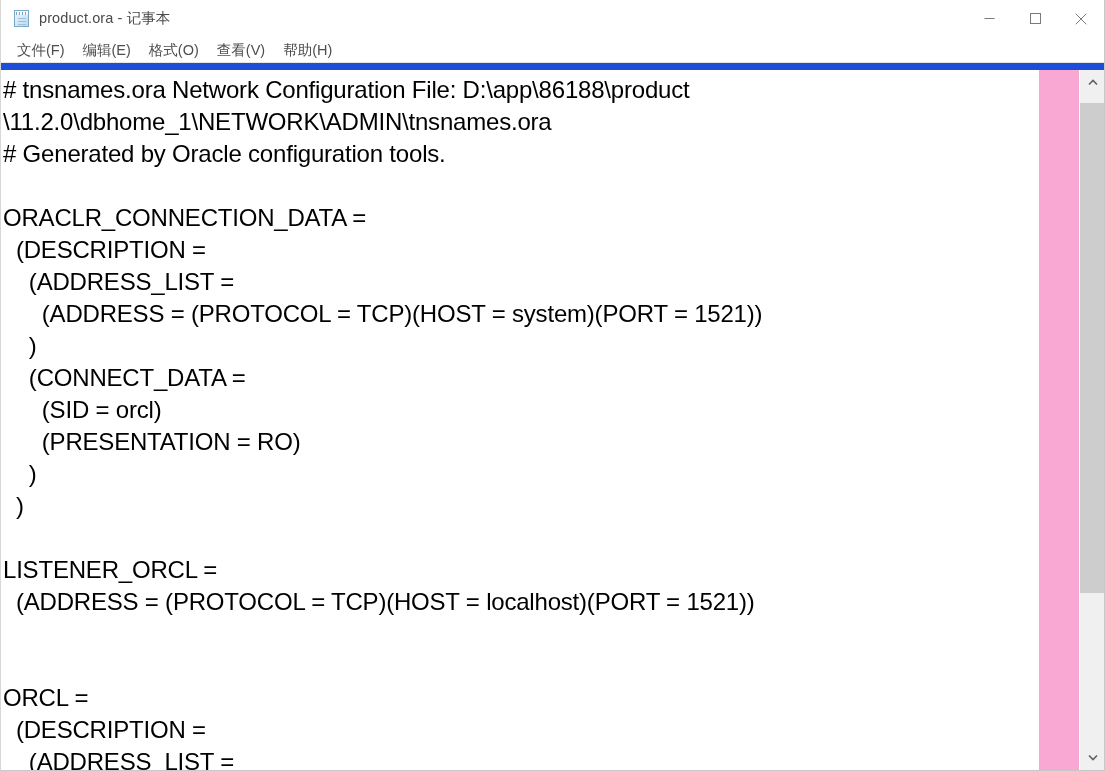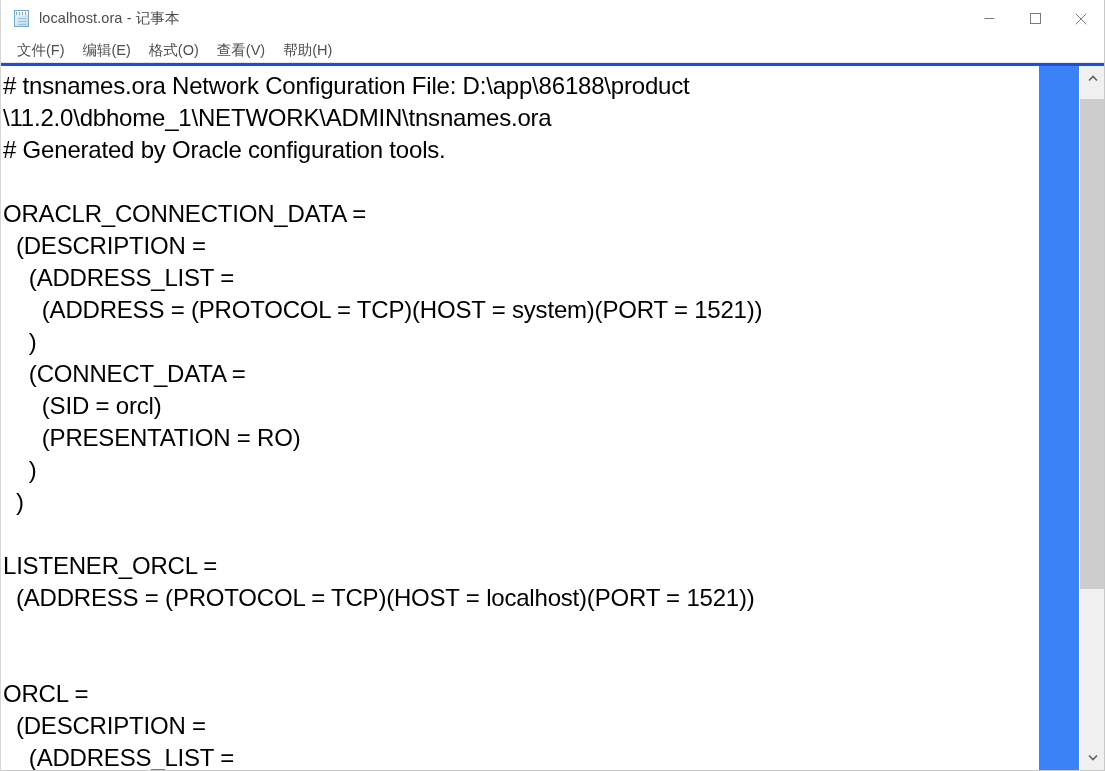"localhost.ora - 记事本" span { text: localhost.ora -> product.ora }
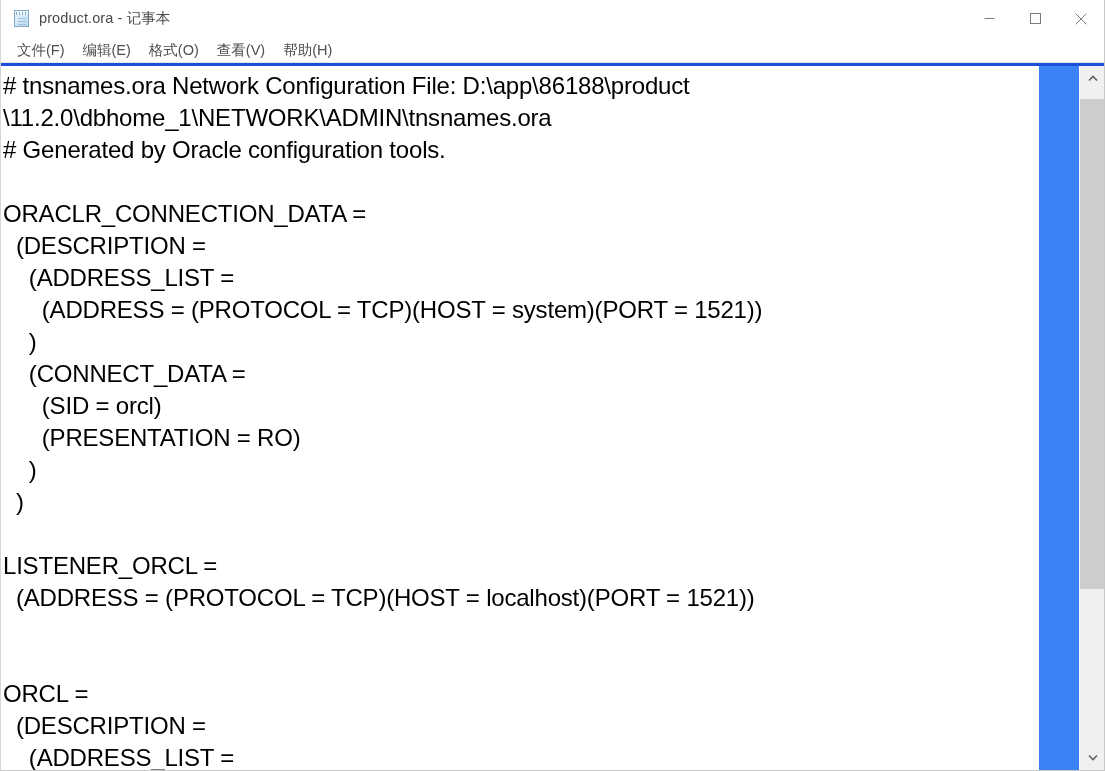"# tnsnames.ora Network Configuration" #editor-area { background: #3b82f6 -> #f9a8d4; border-top: 3px solid #1d4ed8 -> 7px solid #1d4ed8 }
